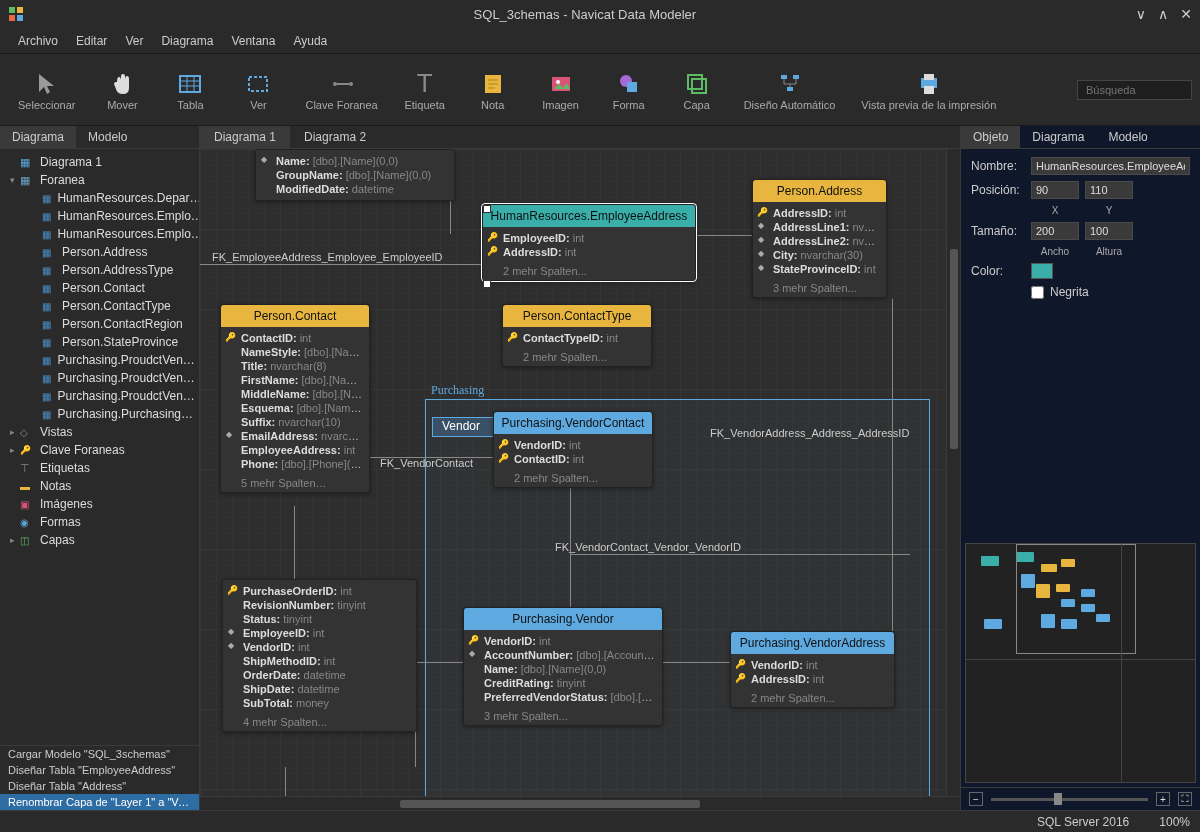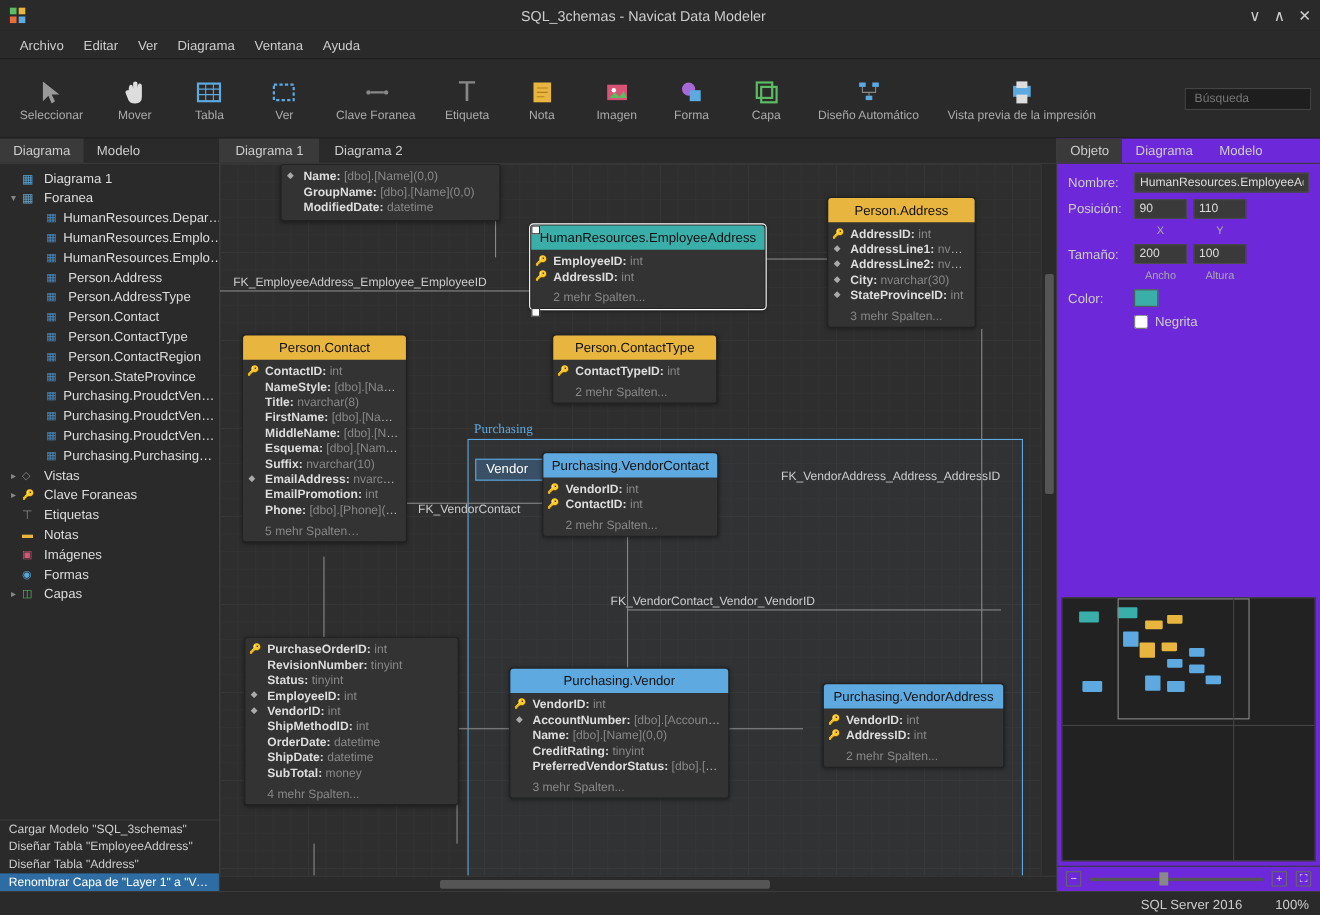"Objeto" .right-panel { background: #6d28d9 -> #0f172a }
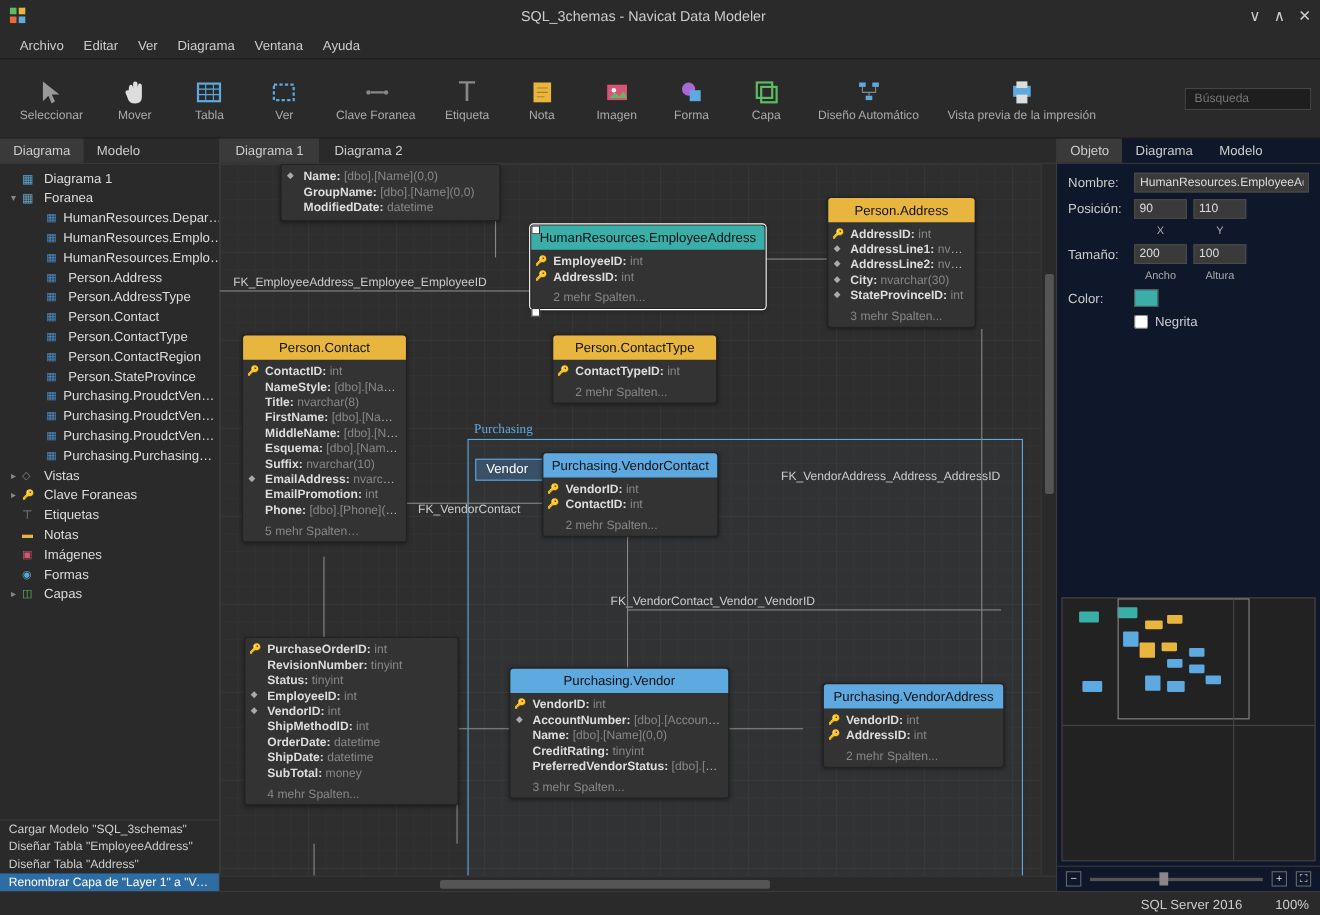"EmailPromotion:" span.fname { text: EmailPromotion -> EmployeeAddress }
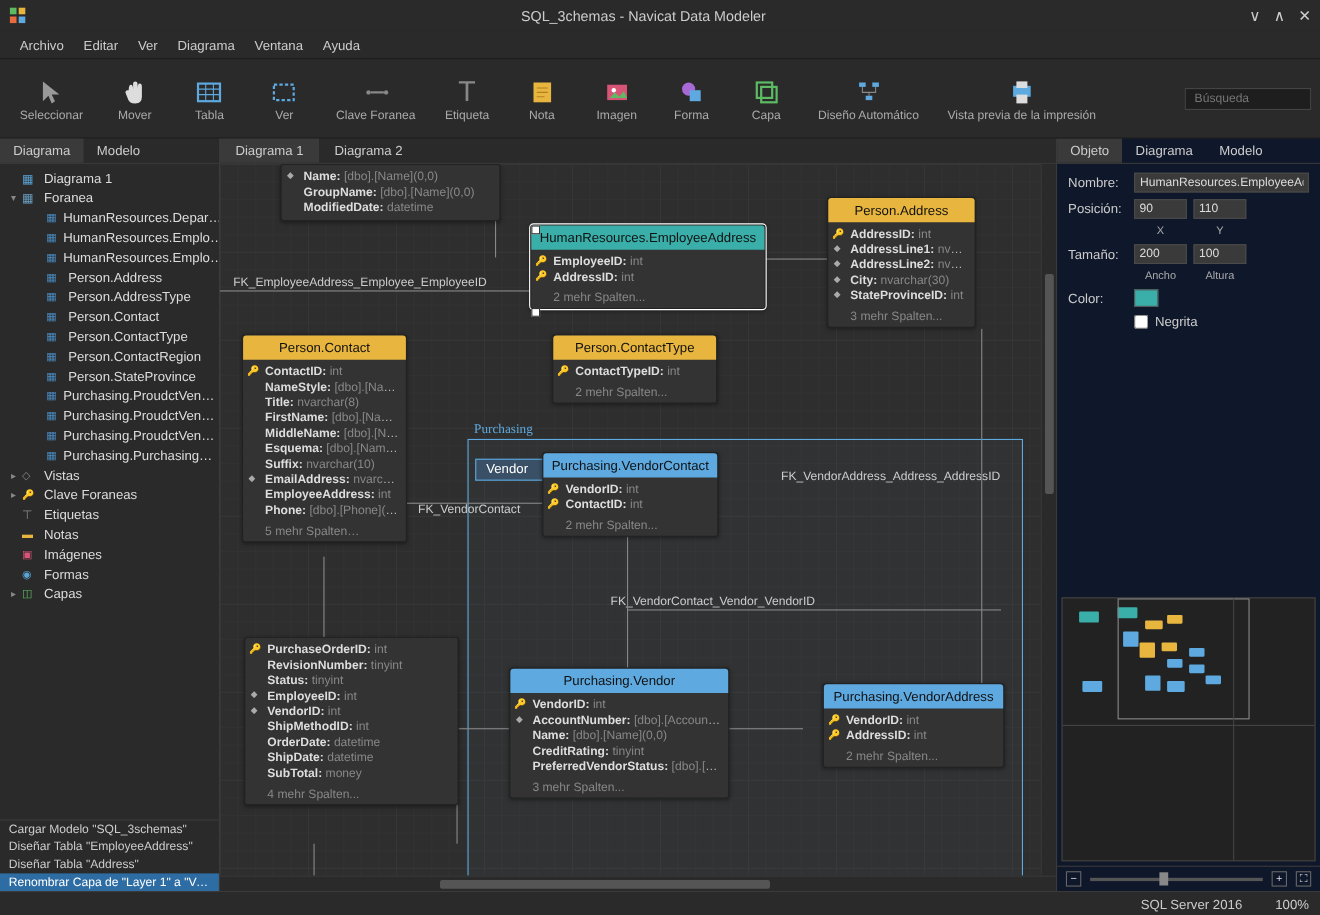"Purchasing.VendorAddress" div.entity { margin-left: 18px -> none; top: 472px -> 482px }
